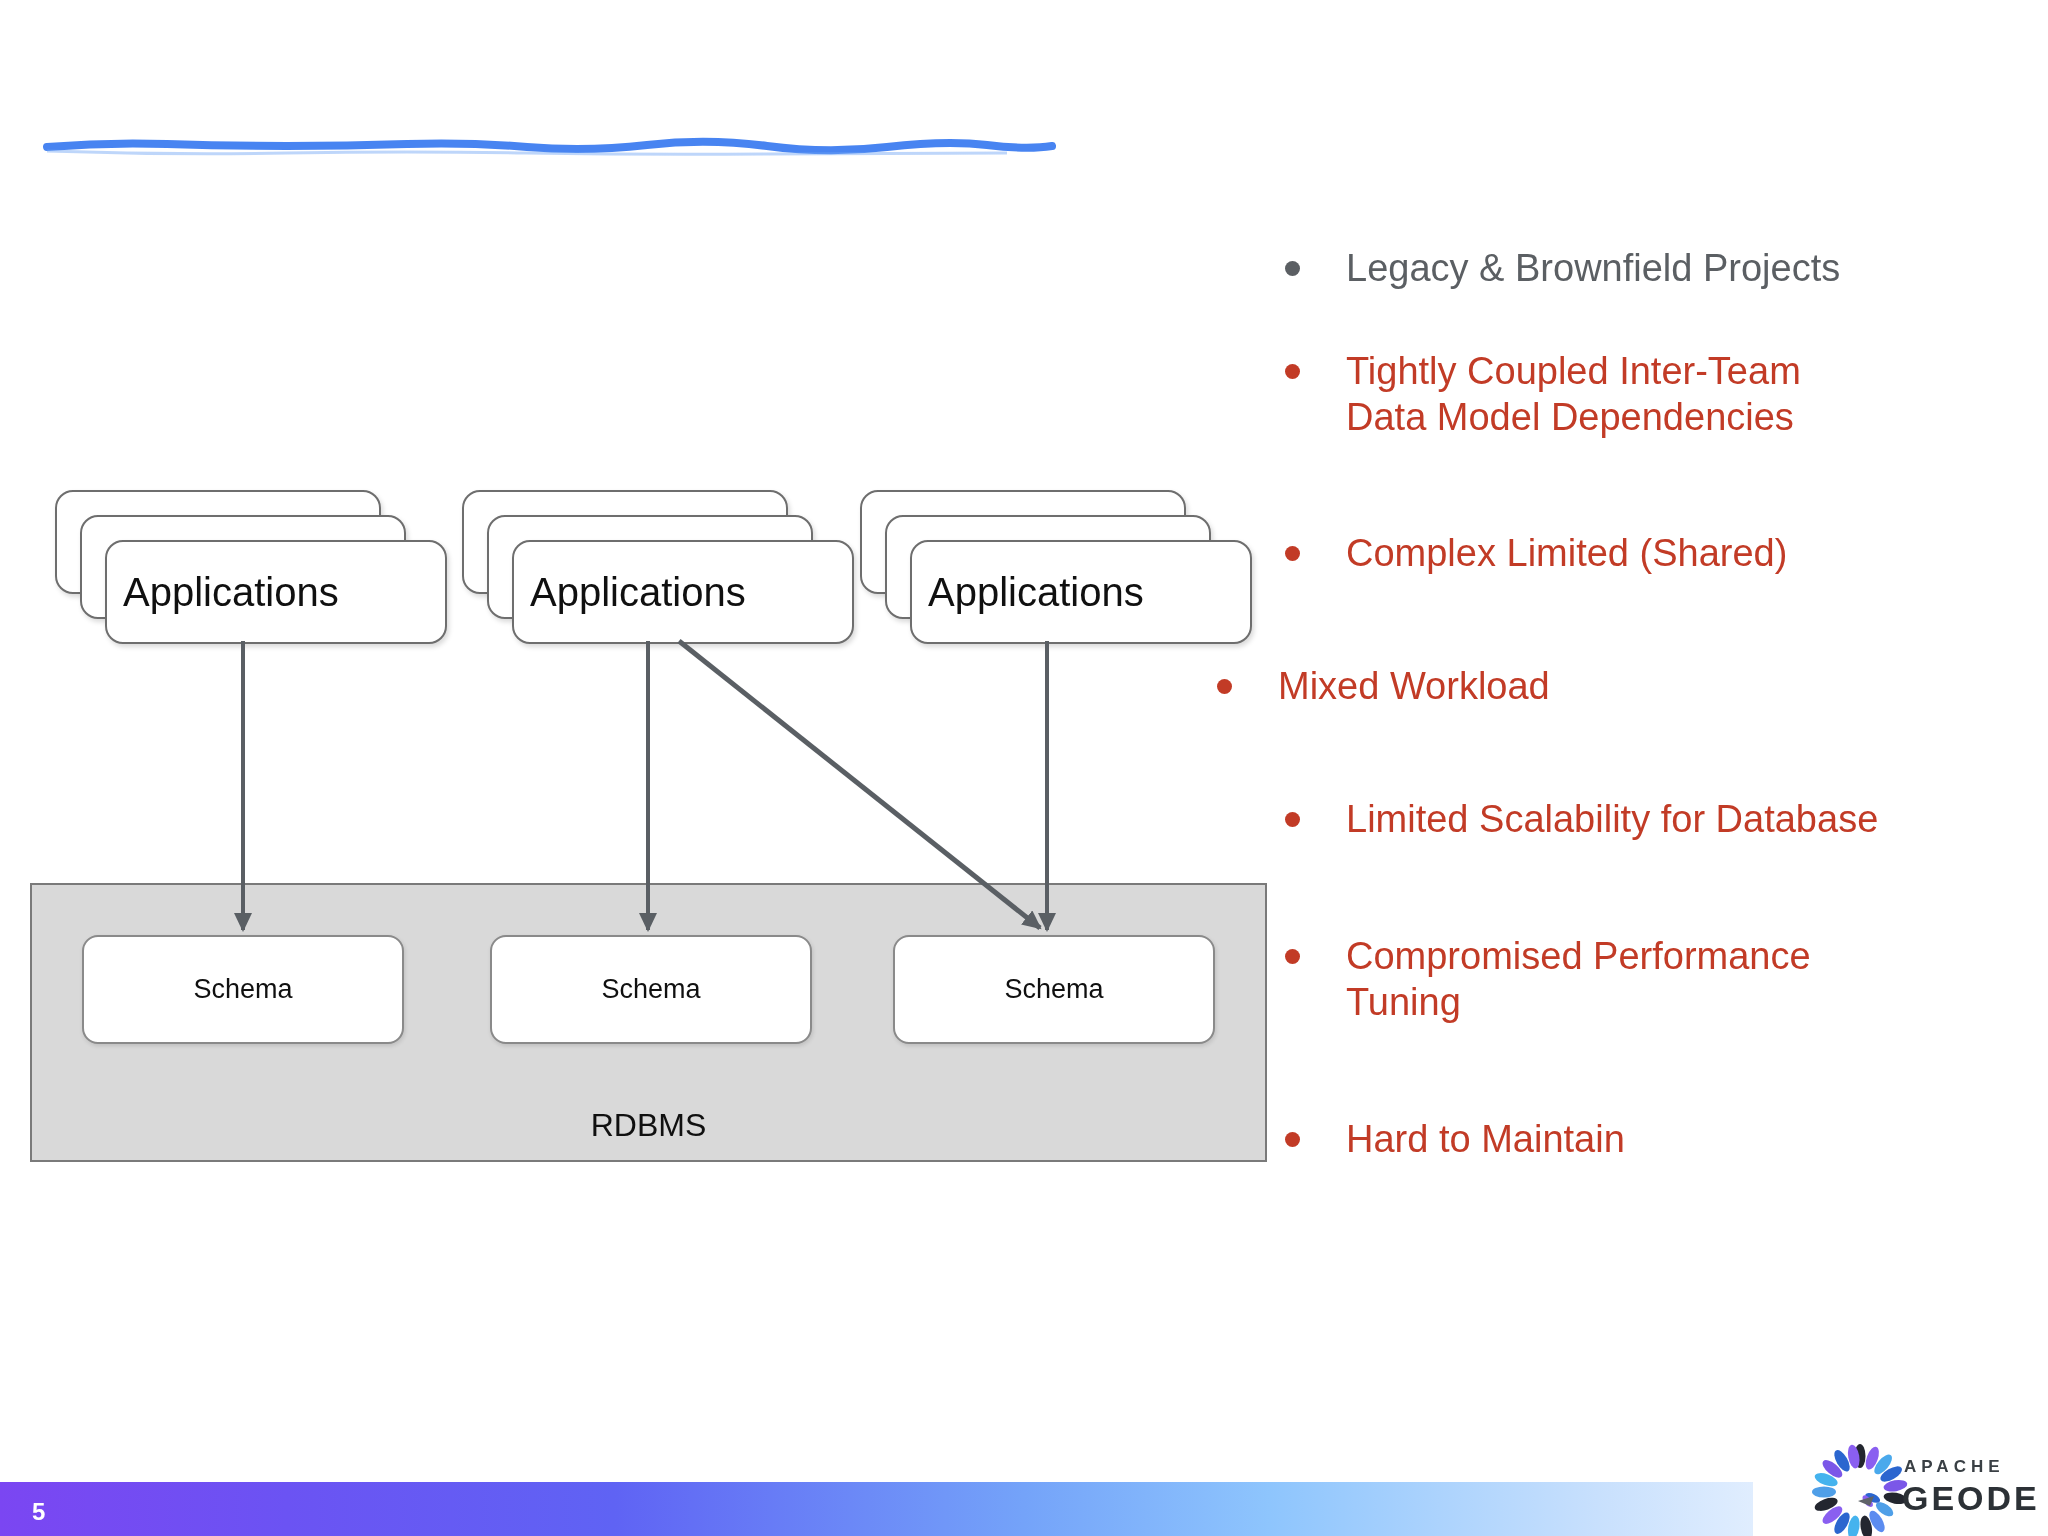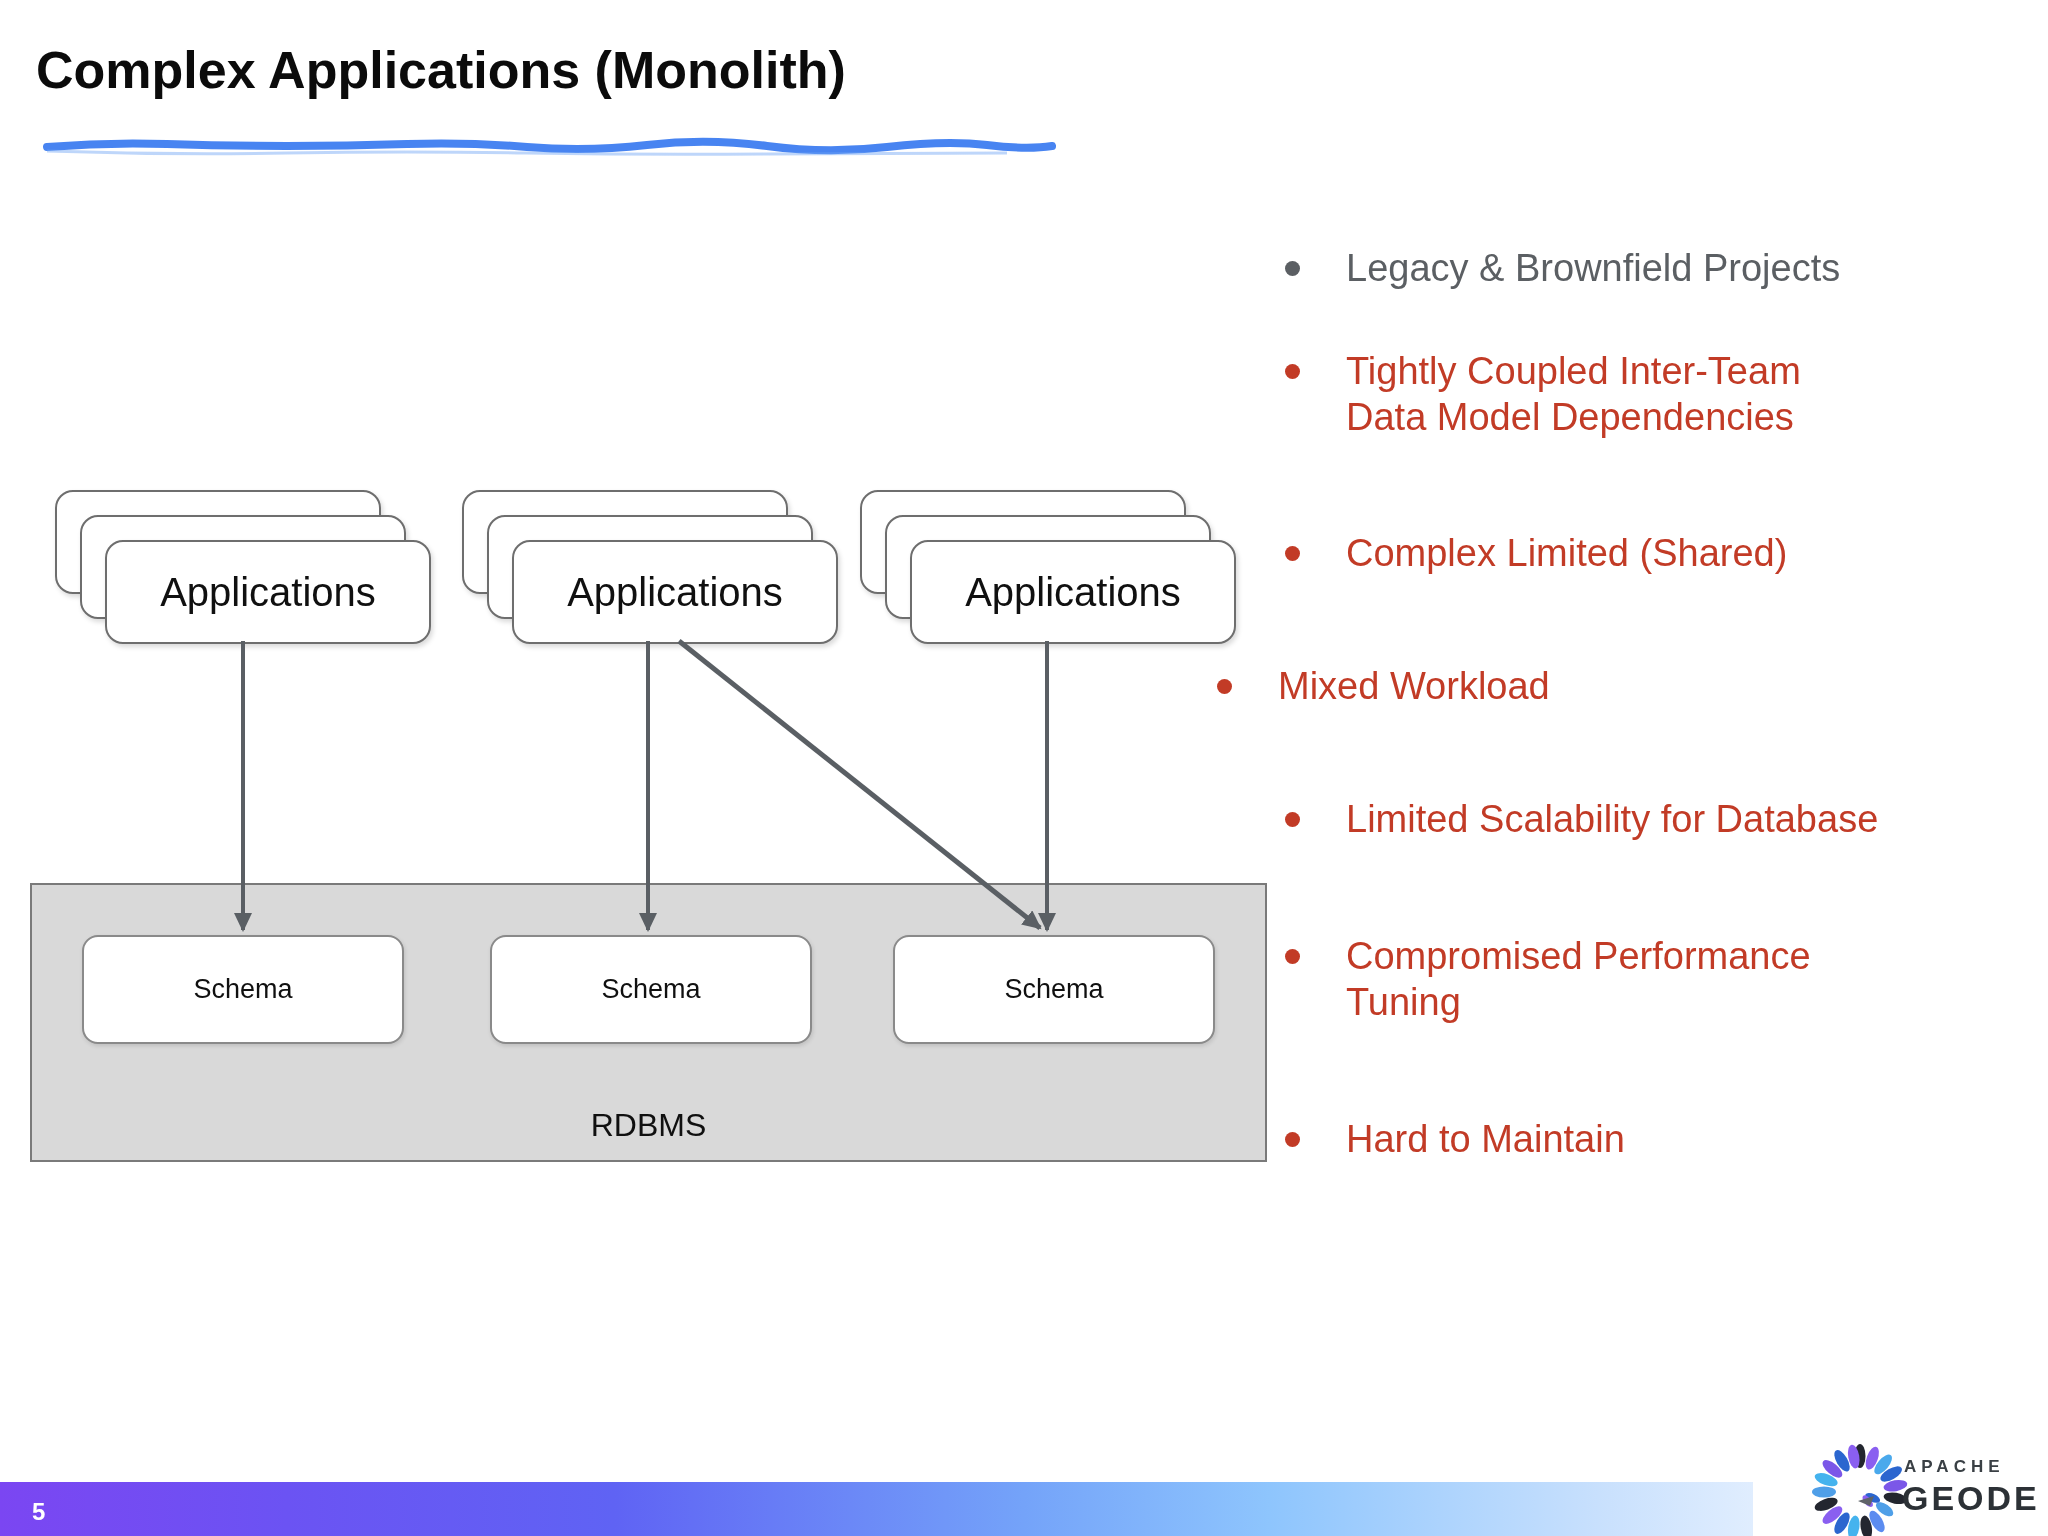"Complex Applications (Monolith)" div.title { html: <div>Complex Applications (Monolith)</div> -> none }
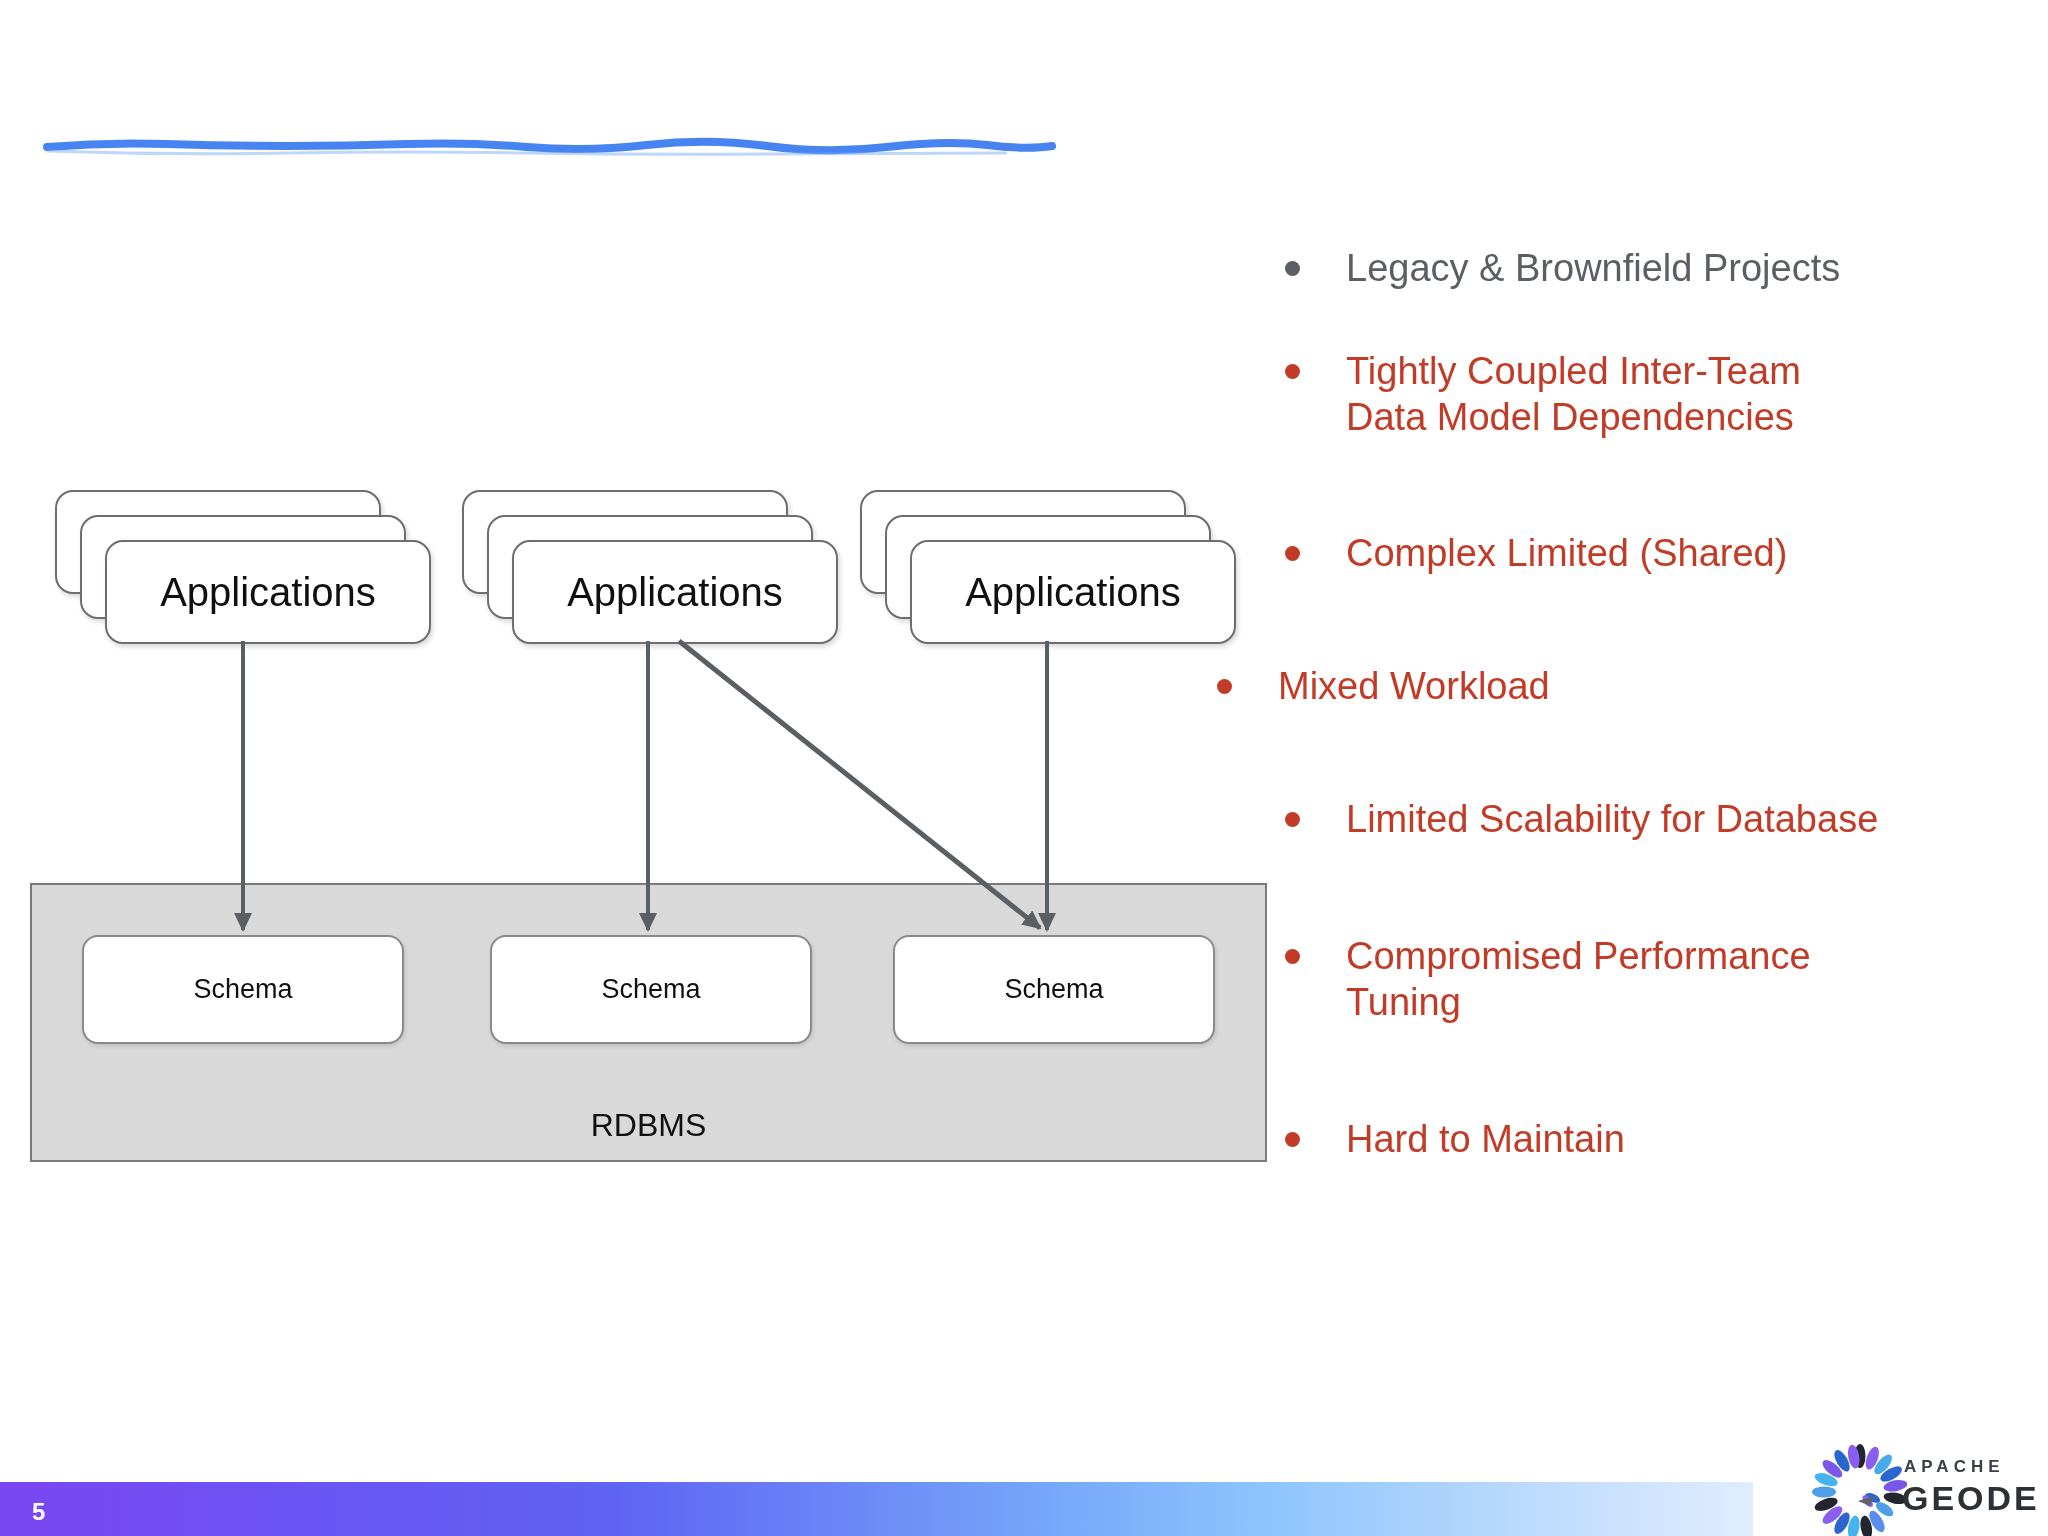"Applications" .card.front { justify-content: center -> none; padding-left: none -> 16px }
